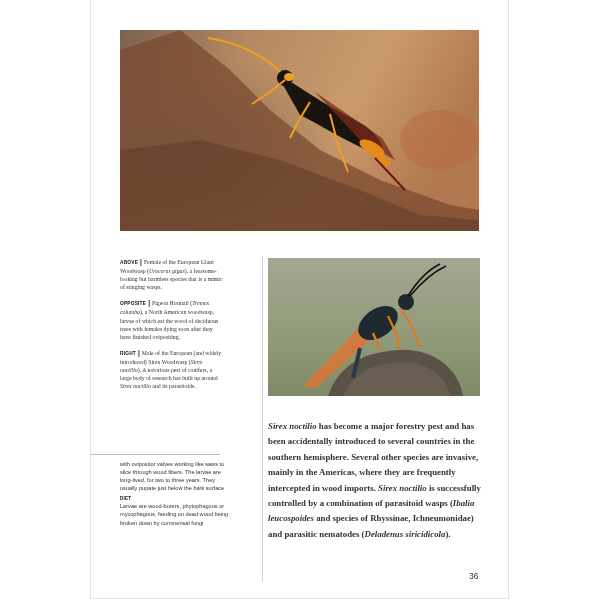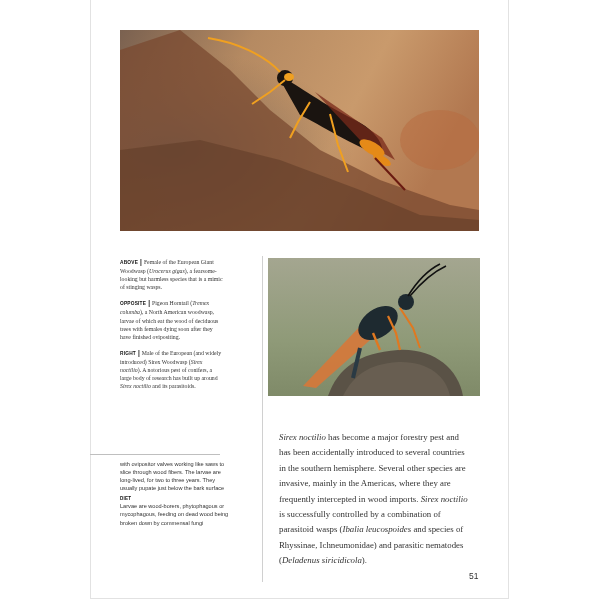"Sirex noctilio has become a" .body-text p { font-weight: none -> bold; margin: 11px -> 0 }
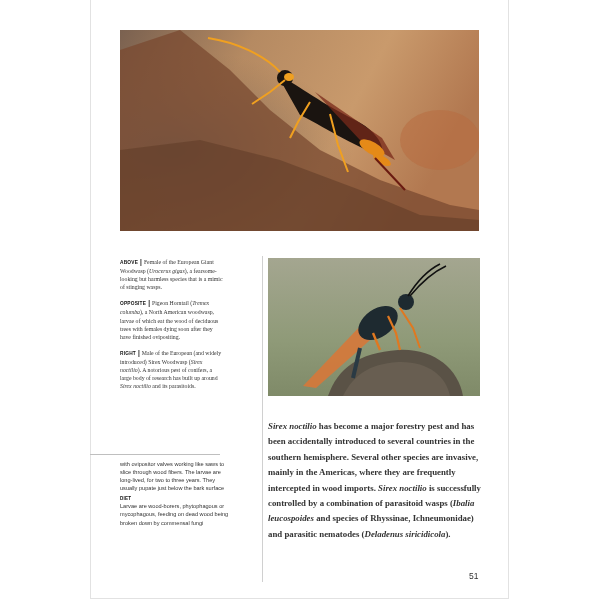"51" div.folio { text: 51 -> 36 }
